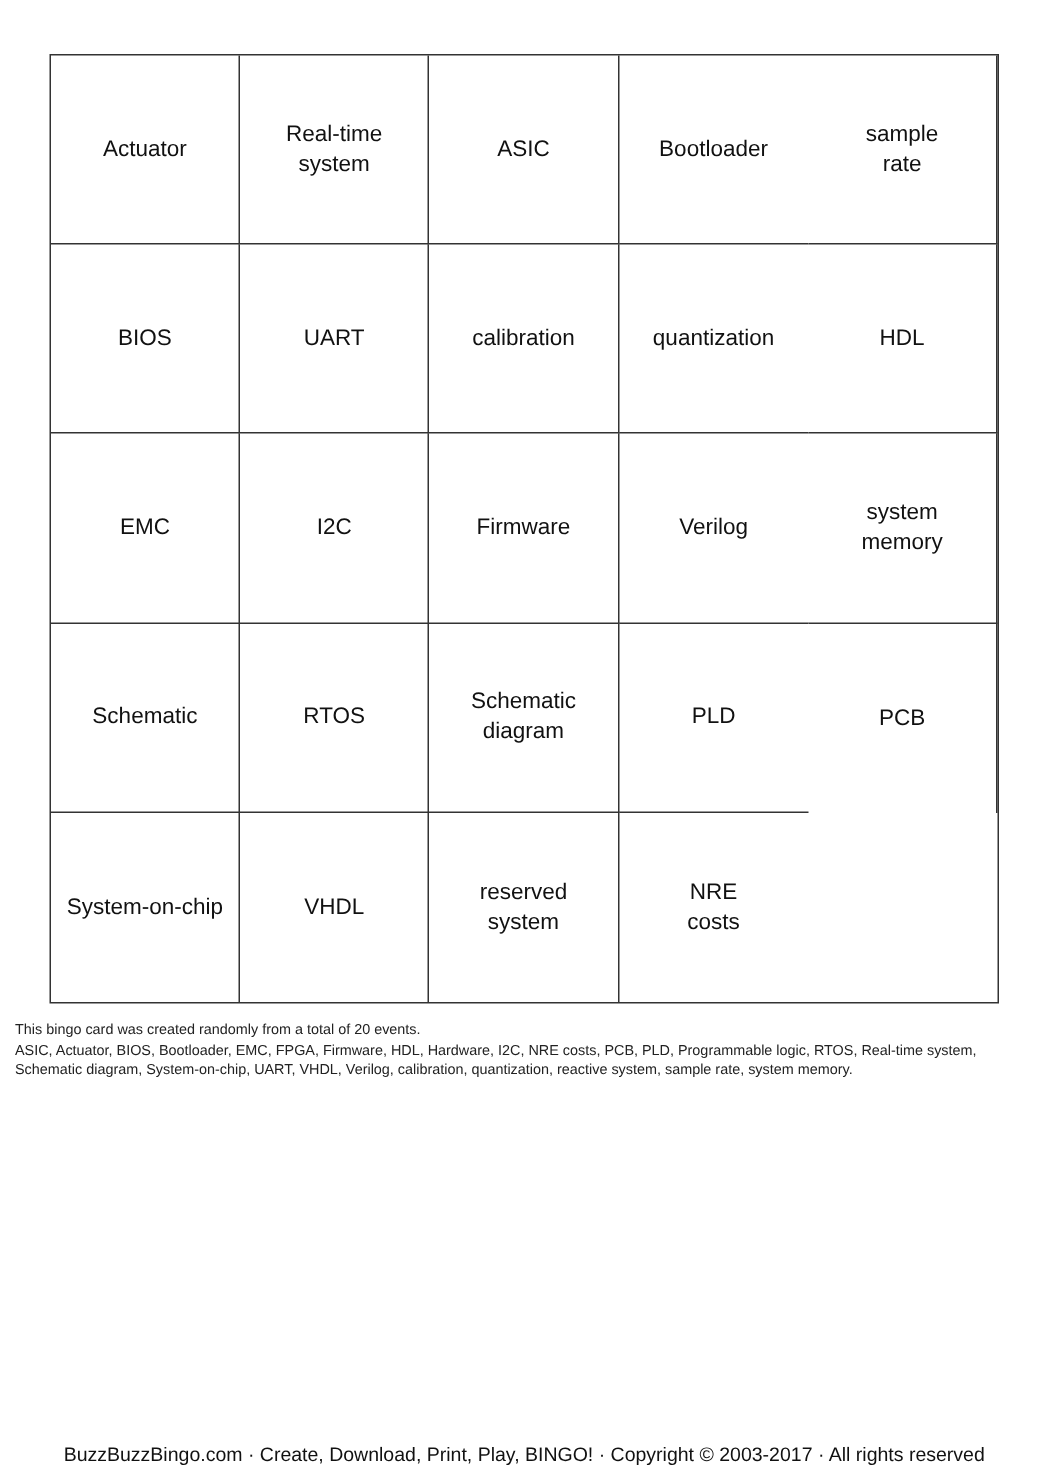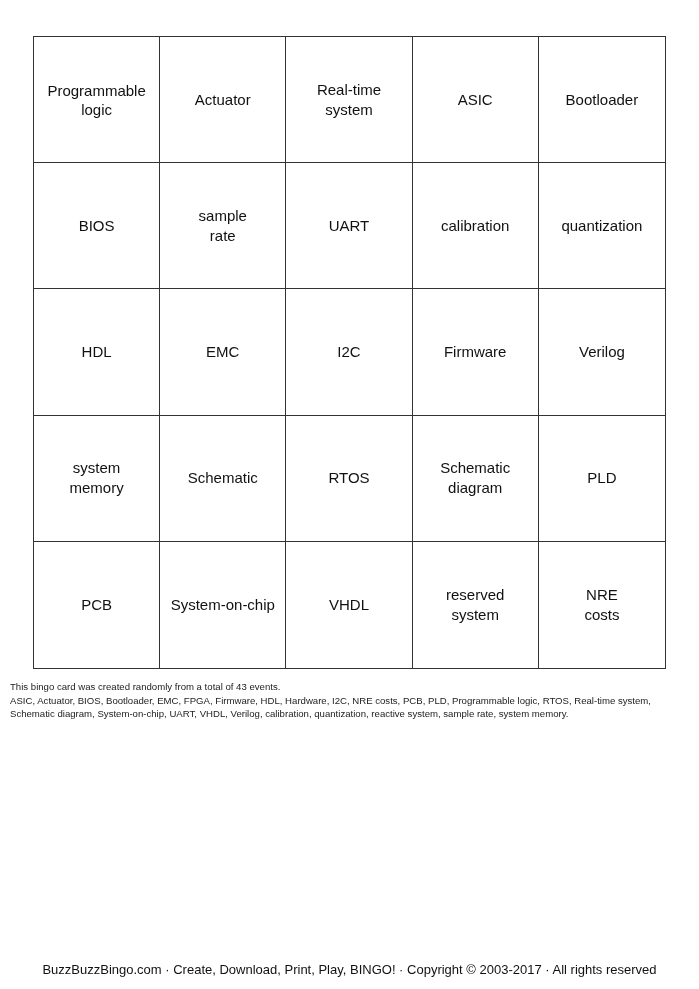"Programmable" div.cell { html: <div>Programmable logic</div> -> none }
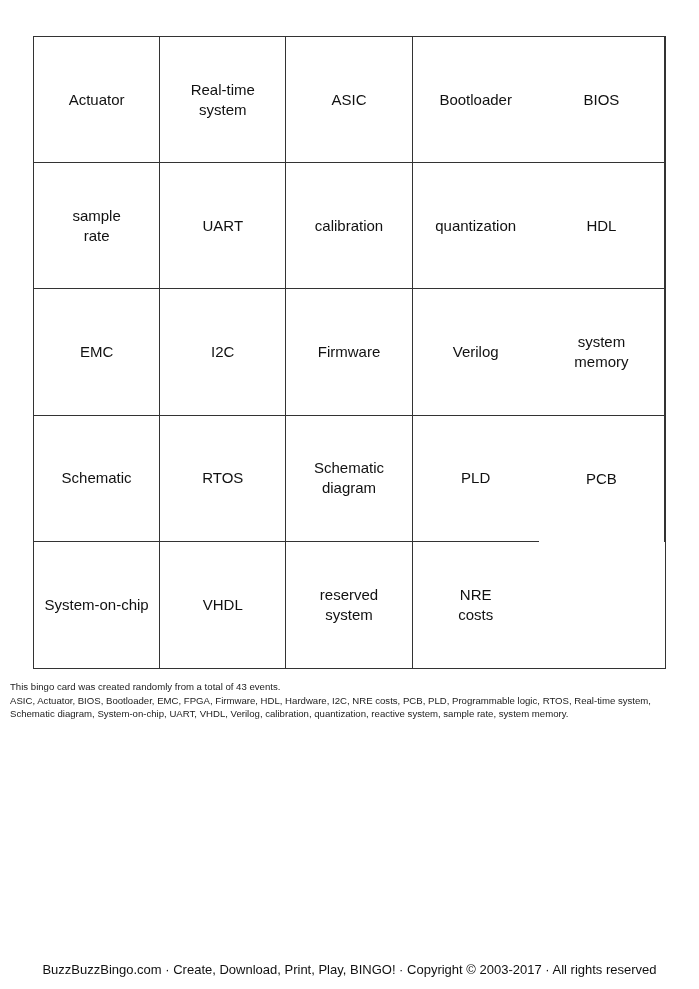"BIOS" div.cell { order: before "sample" -> after "sample" }
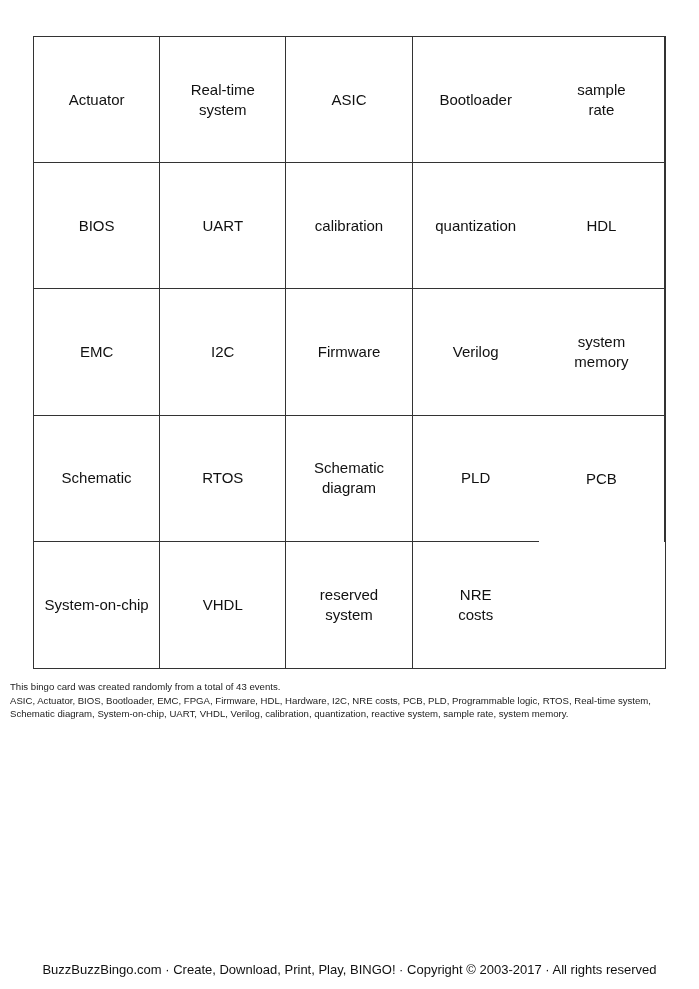"This bingo card was created" div { text: 43 -> 20 }
